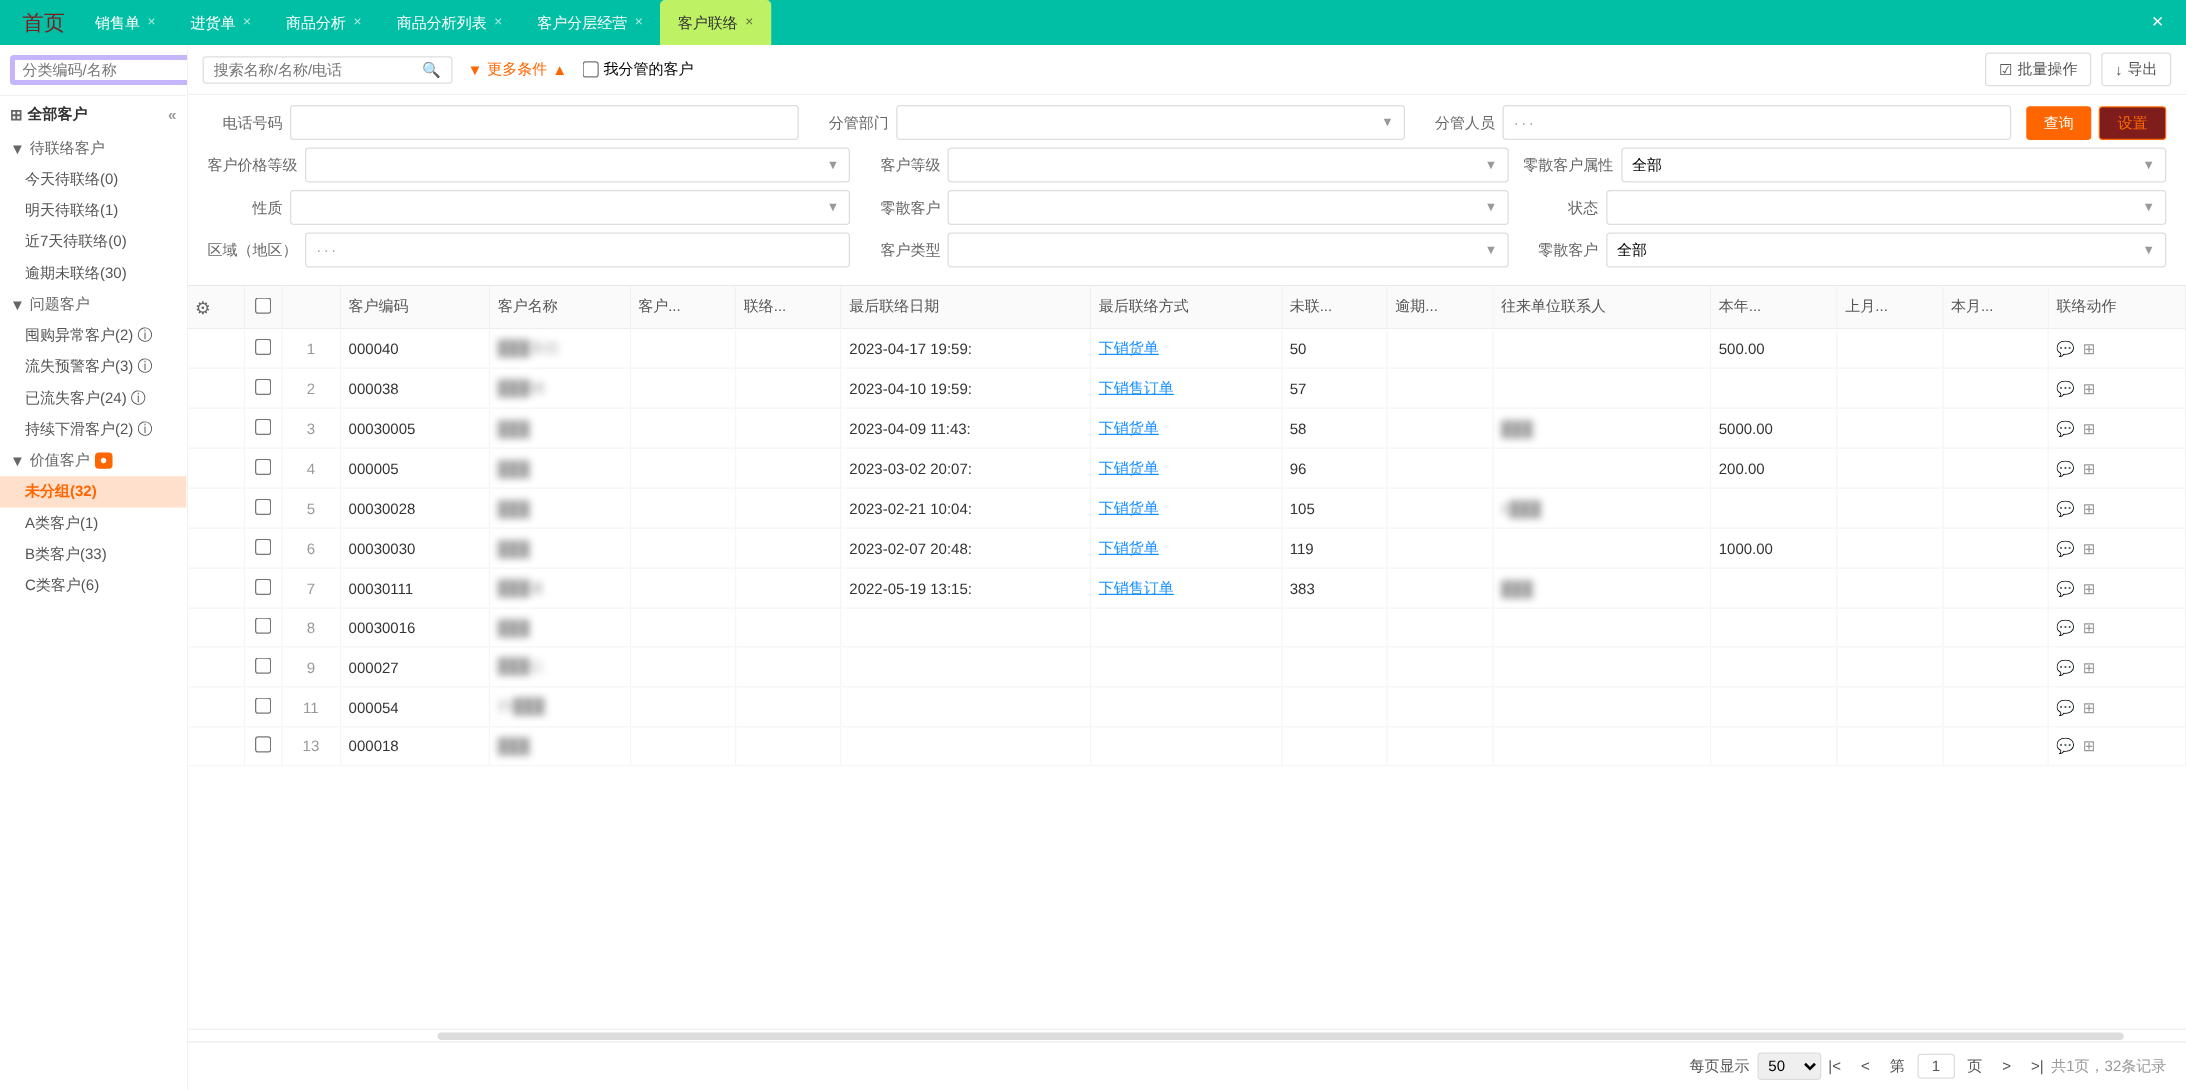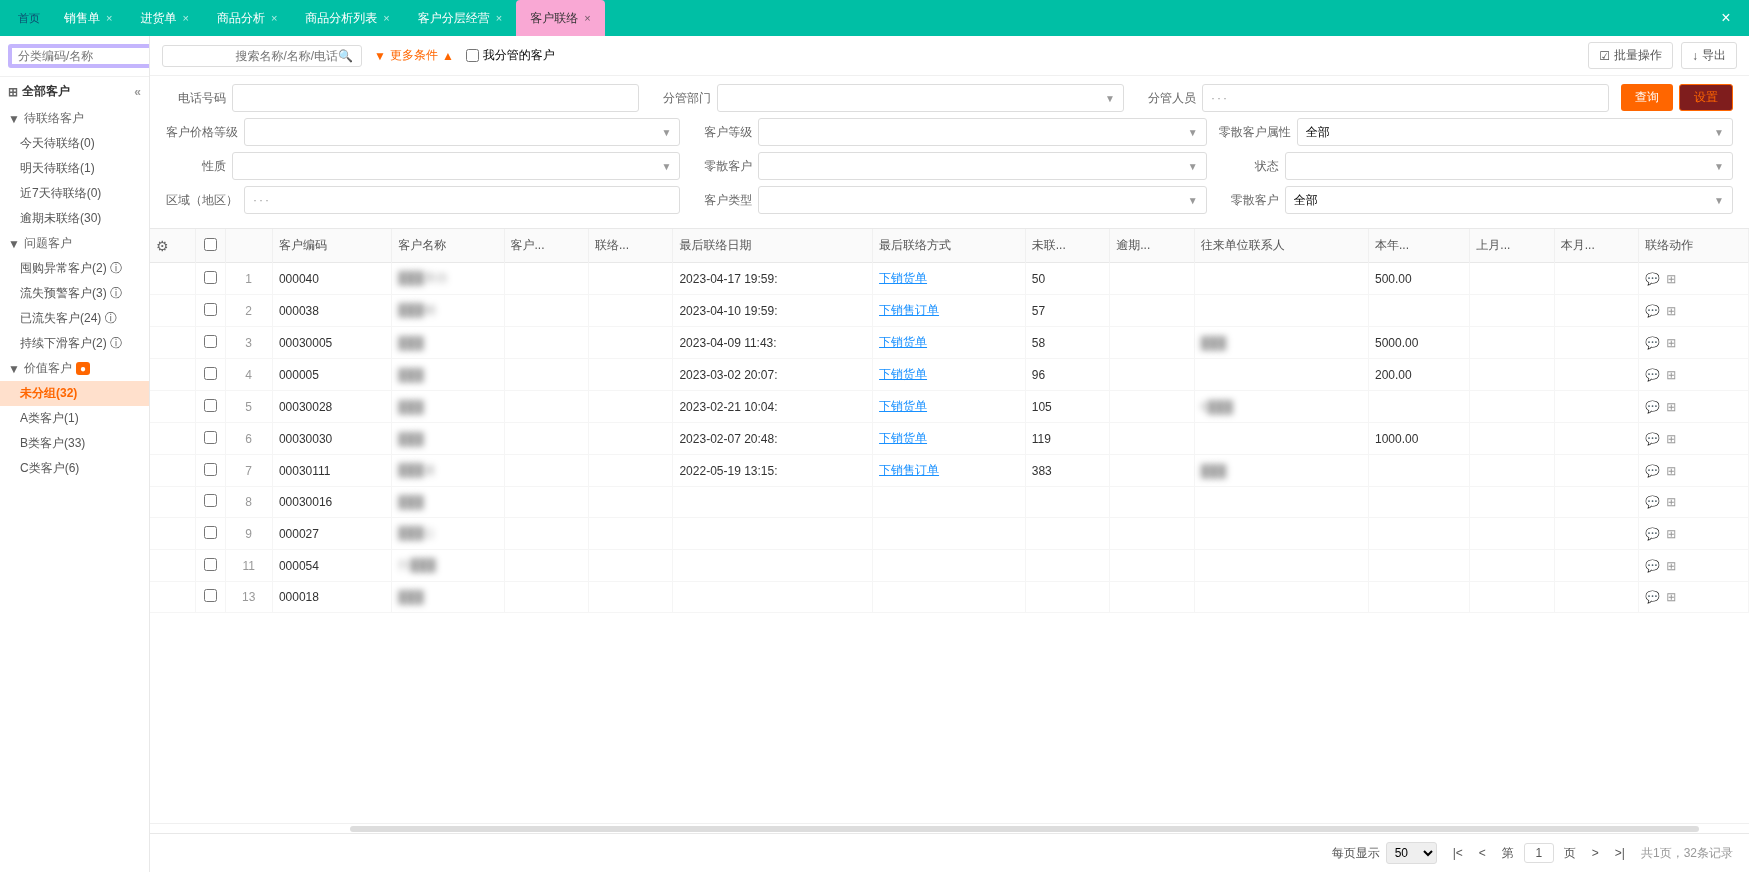"首页" .top-nav .home-item { color: #0c4a6e -> #7f1d1d; font-size: 11px -> 17px }
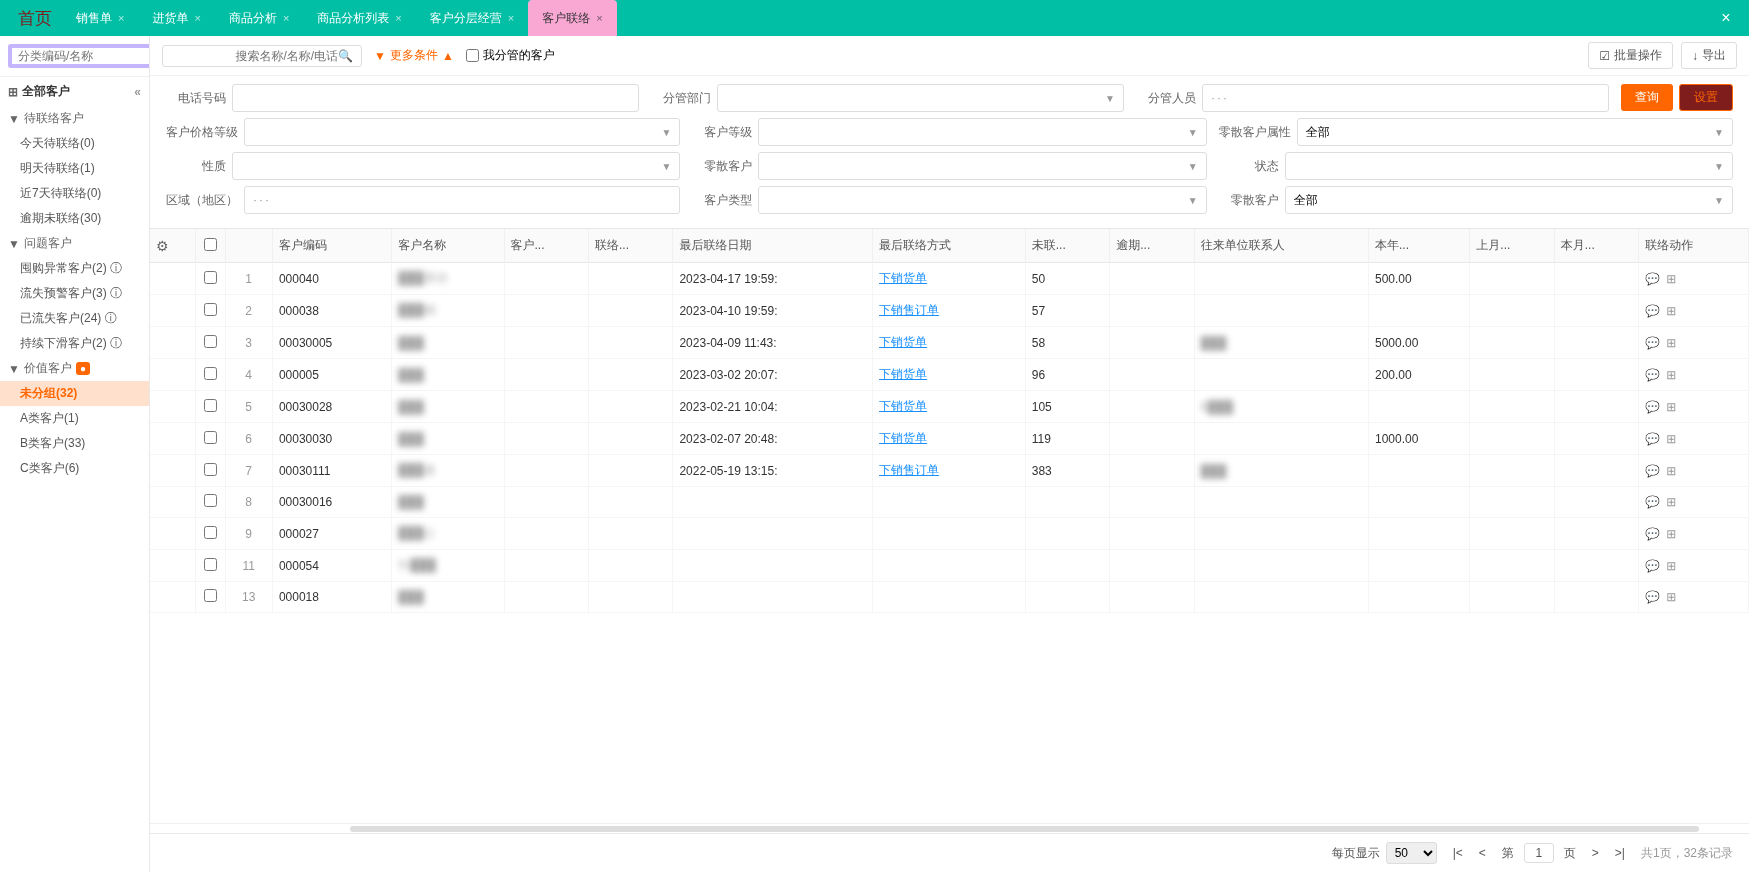"客户联络" .top-nav .nav-item.active { background: #f9a8d4 -> #bef264 }
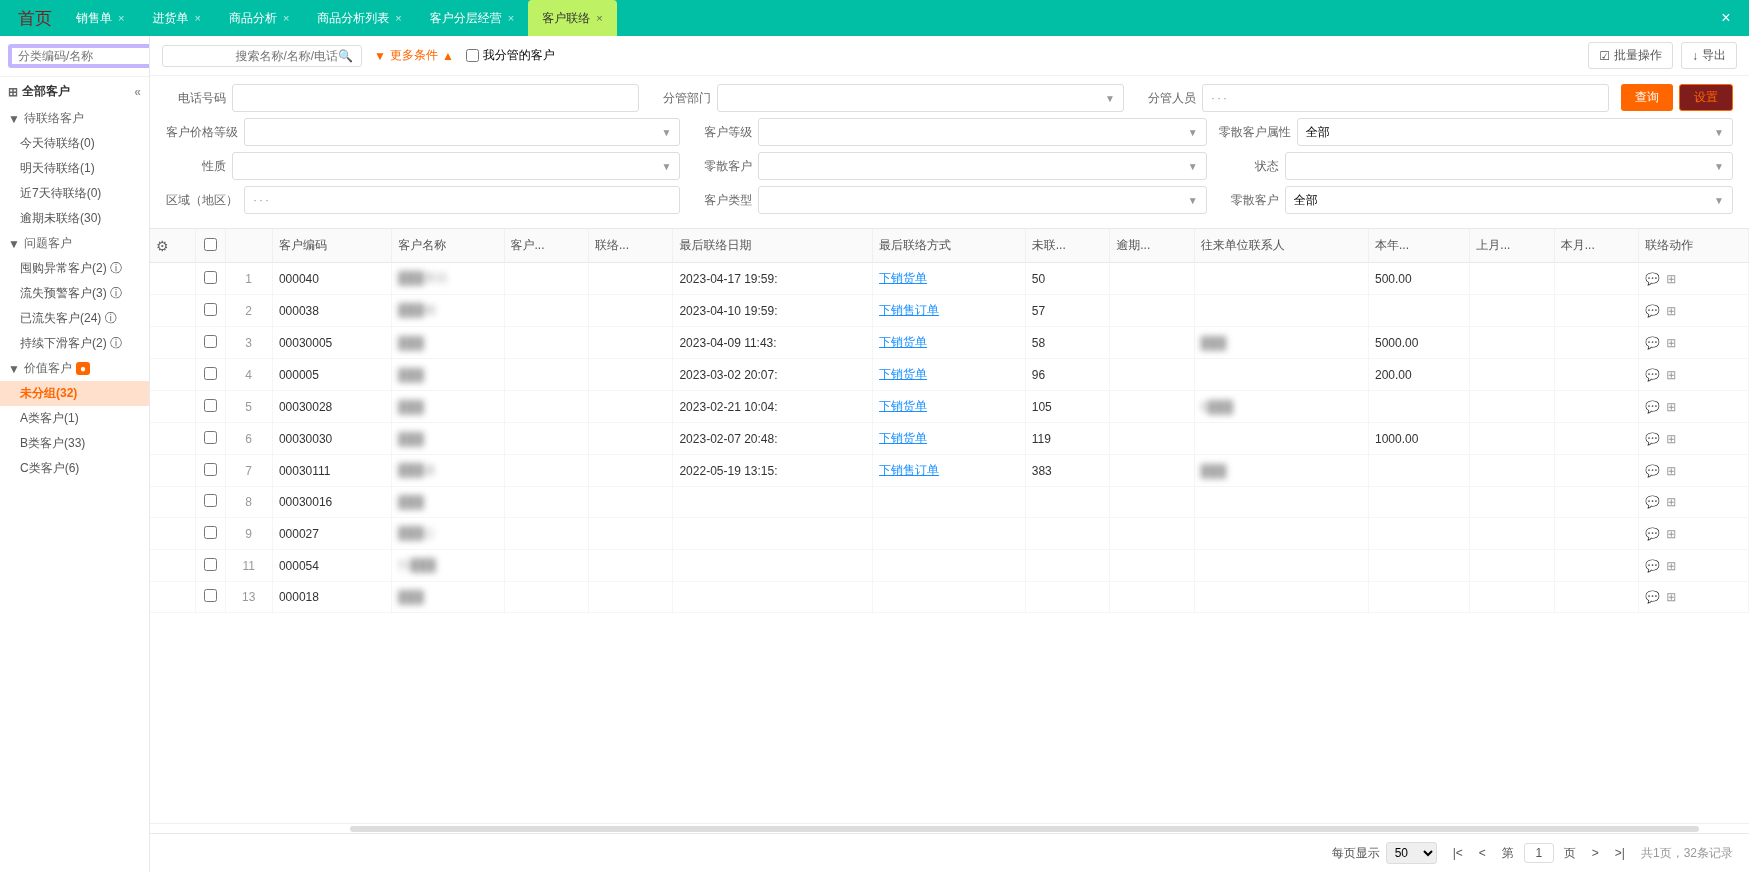"搜索名称/名称/电话" input { text-align: right -> none }
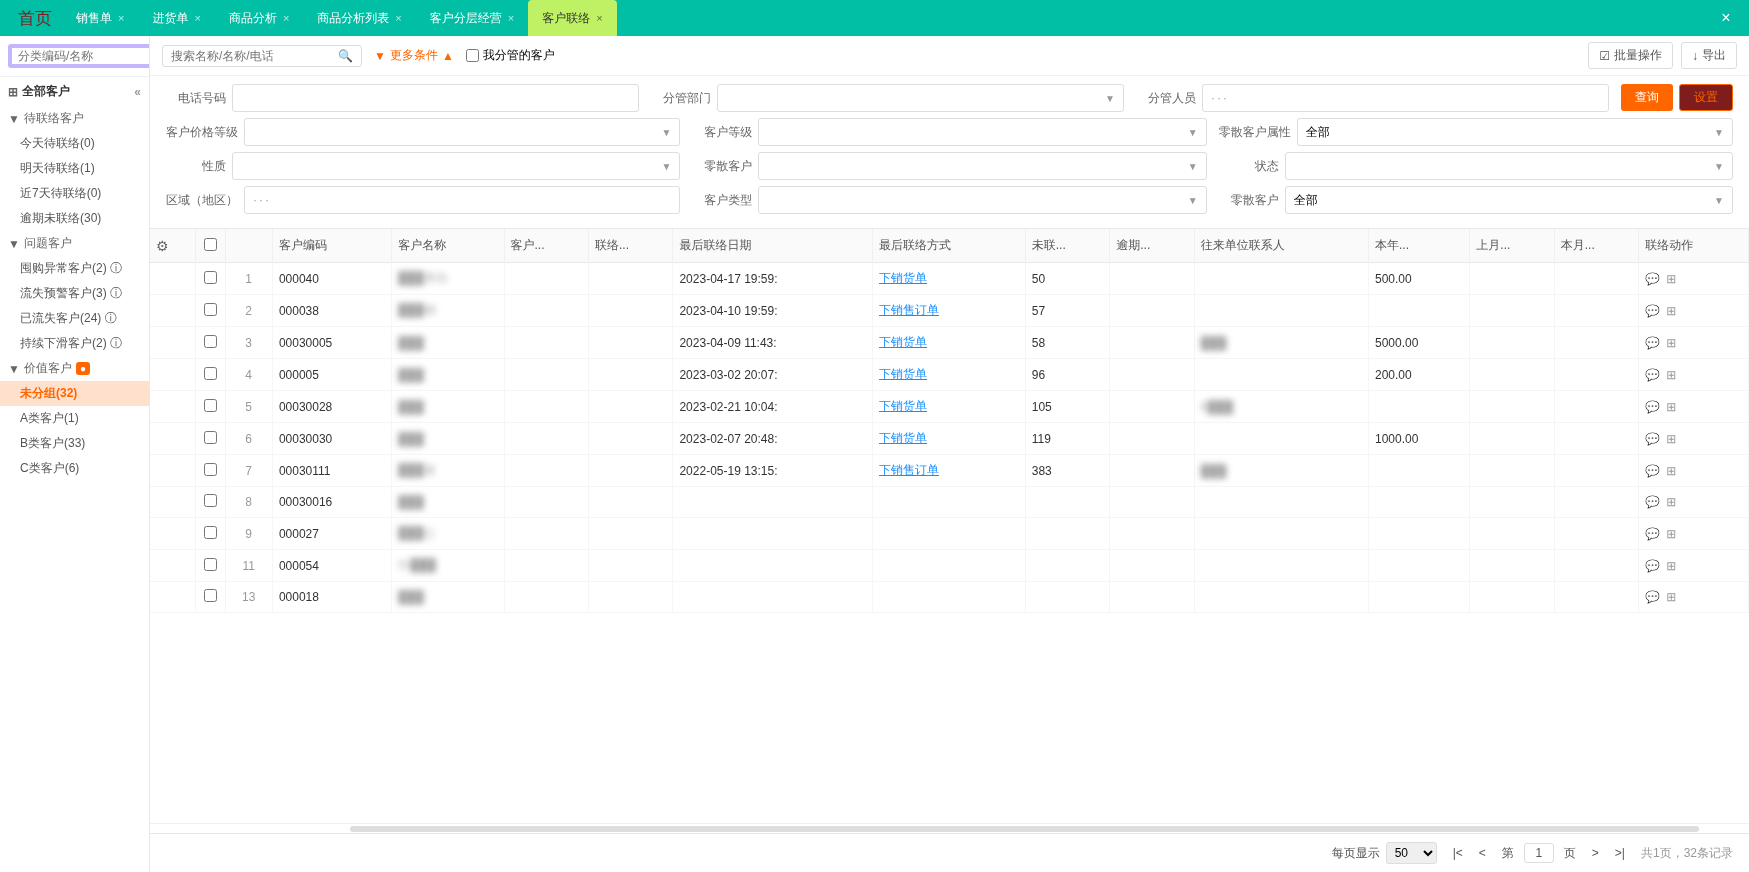"电话号码" .filter-row { align-items: flex-start -> center }
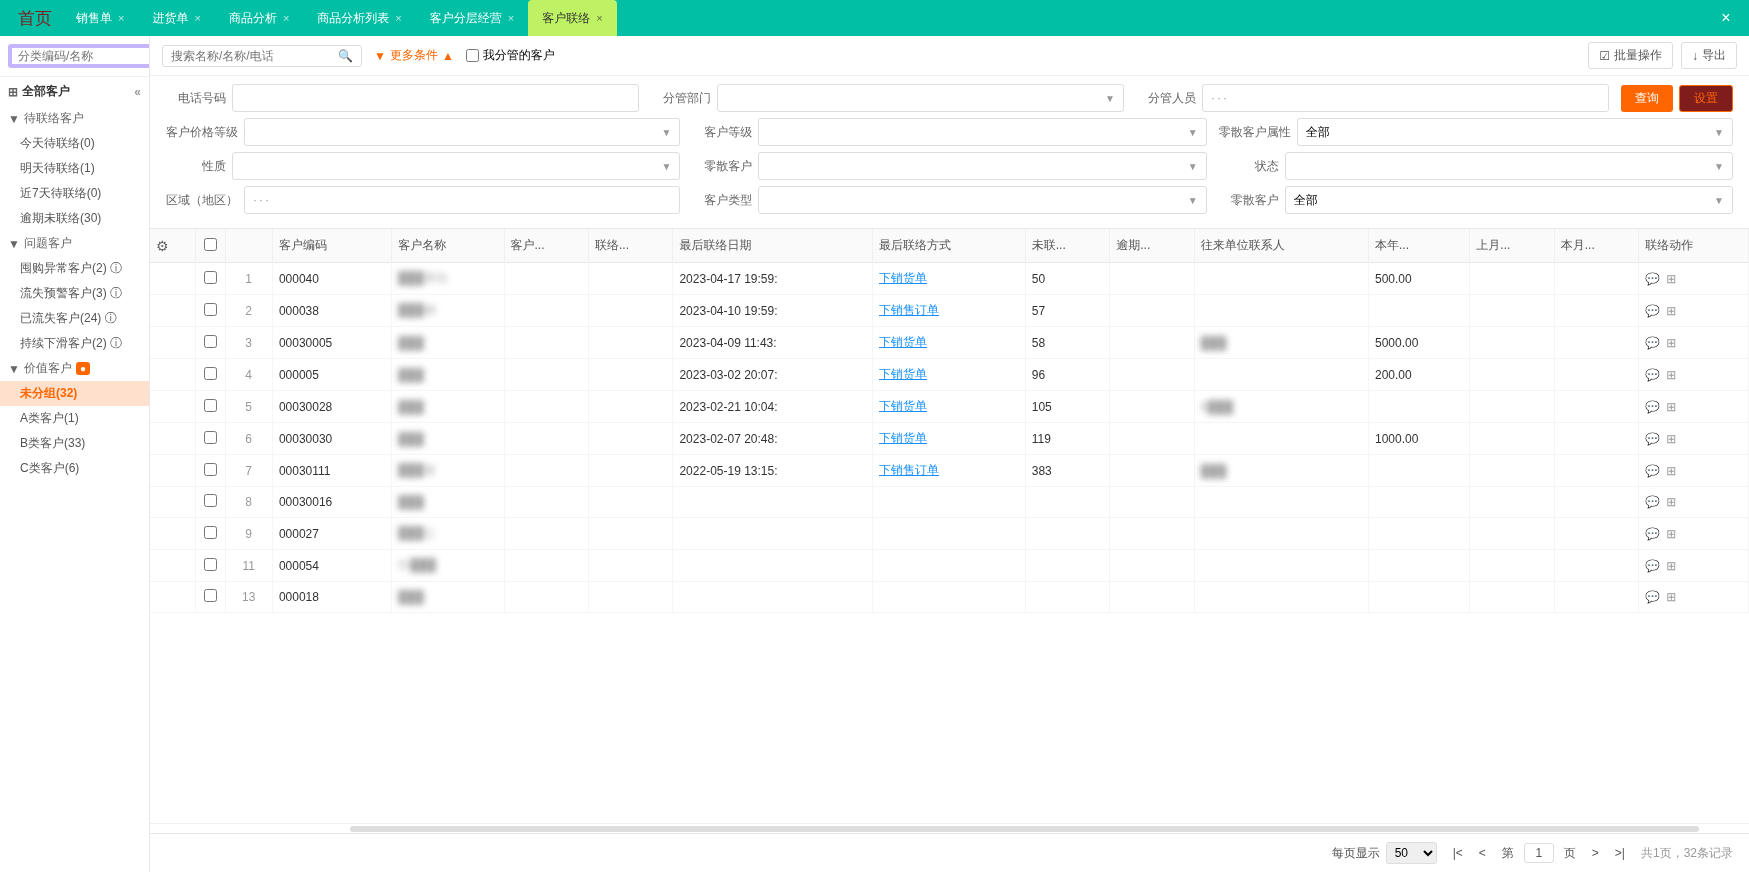"每页显示" .table-footer { gap: 10px -> none }
